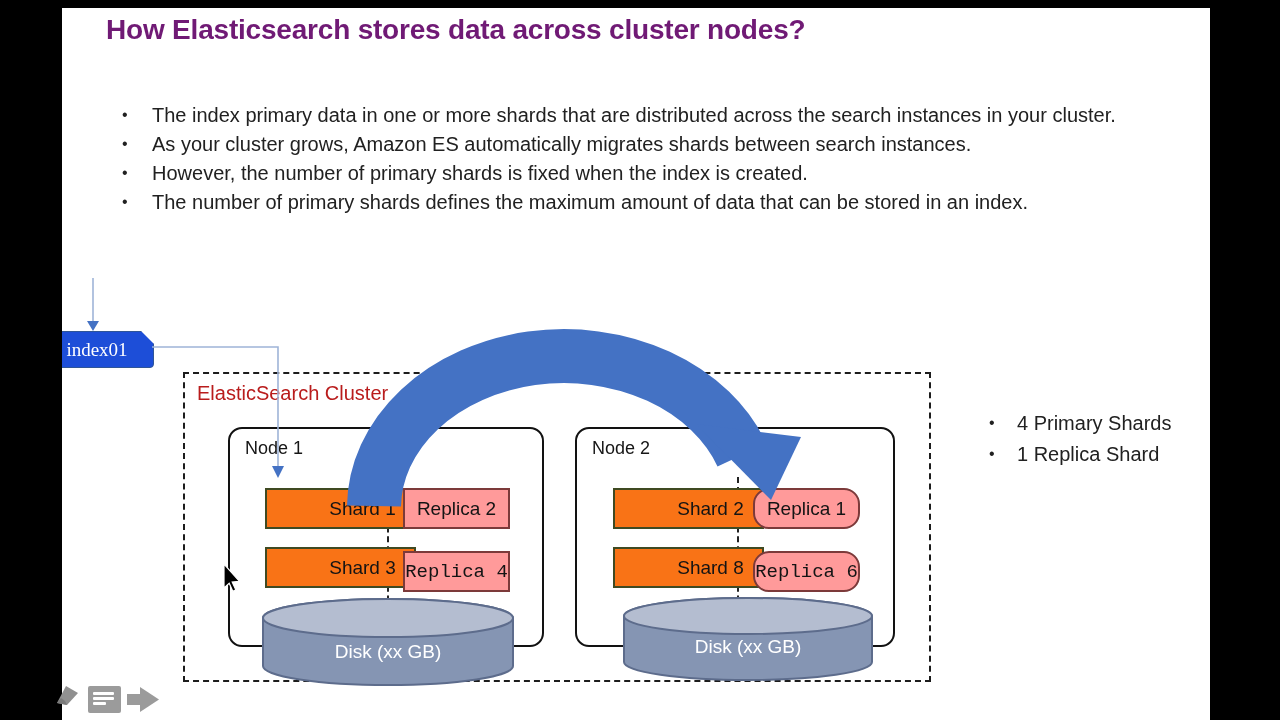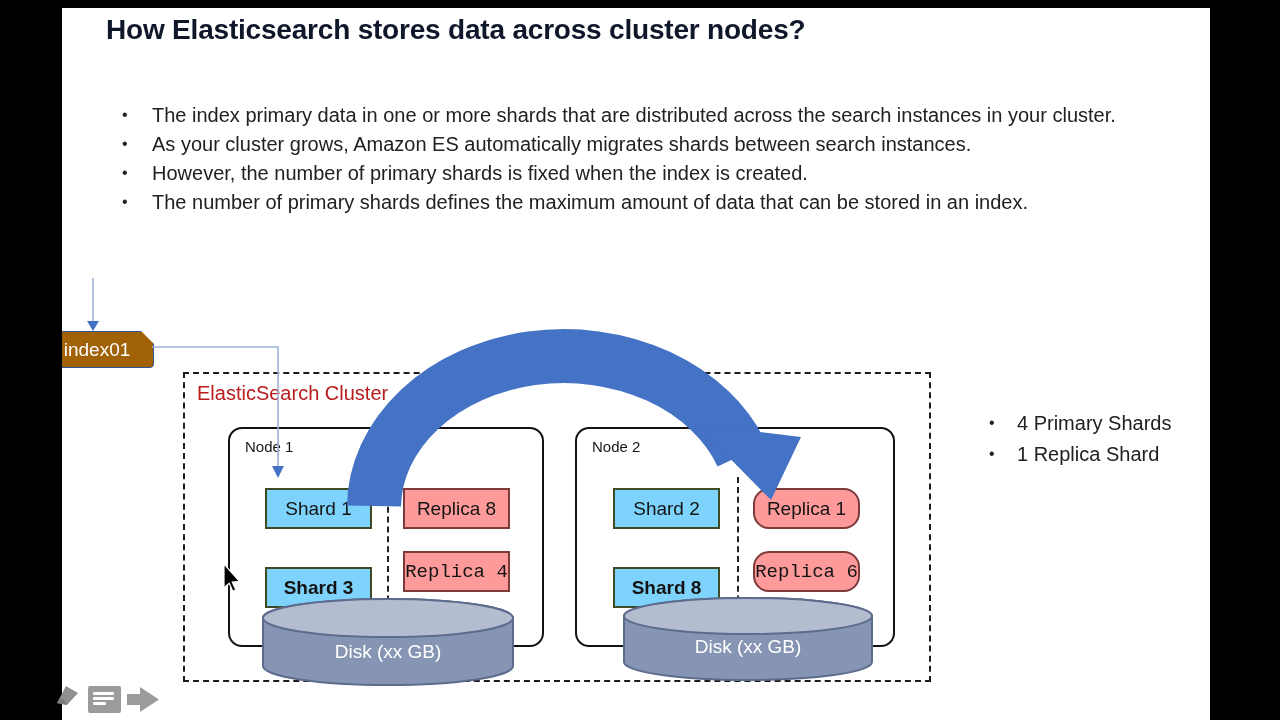"How Elasticsearch stores data across" #slide-title { color: #0f172a -> #701a75 }
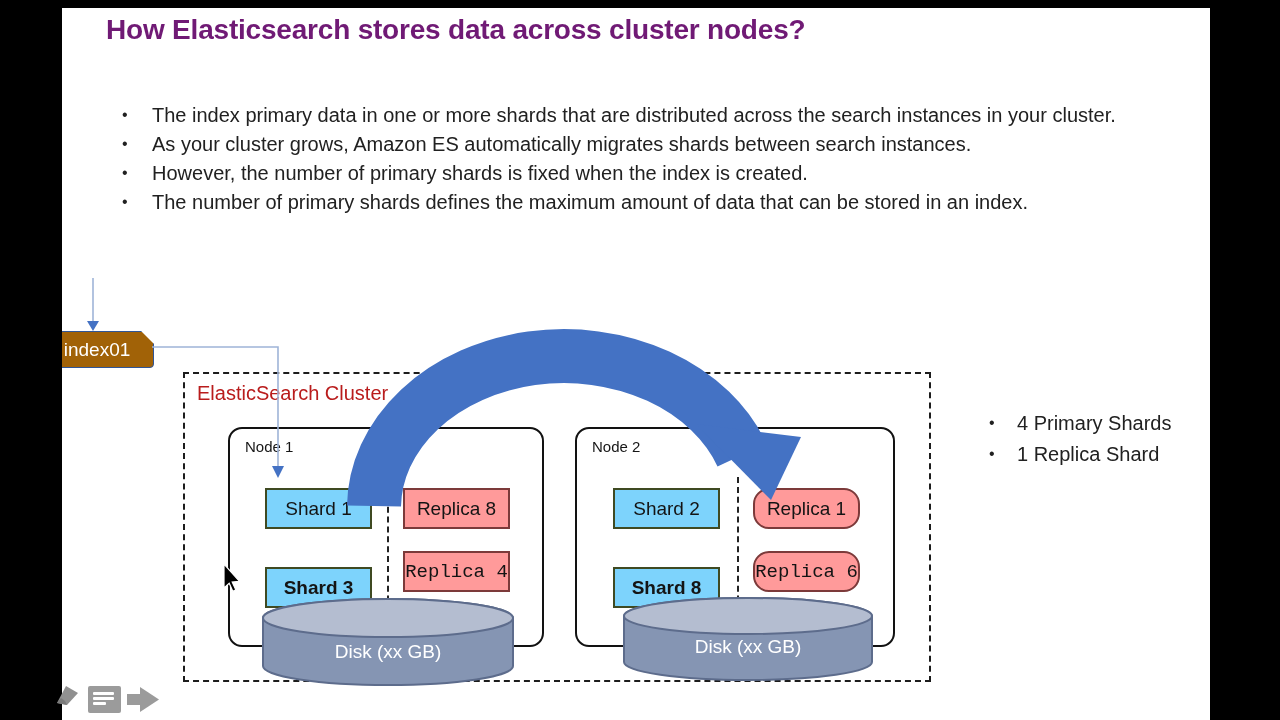"index01" #index-box { background: #a16207 -> #1d4ed8; font-family: none -> Liberation Serif, serif }
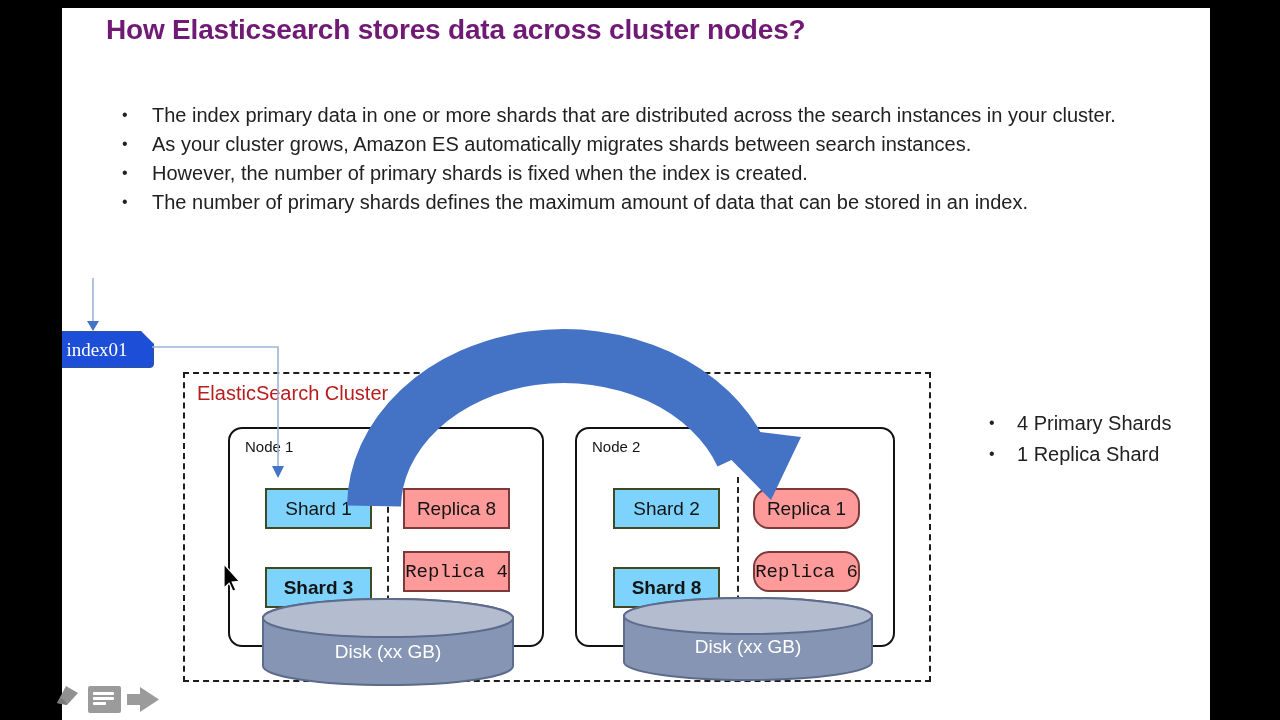"Node 1" .node-label { font-size: 15px -> 18px }
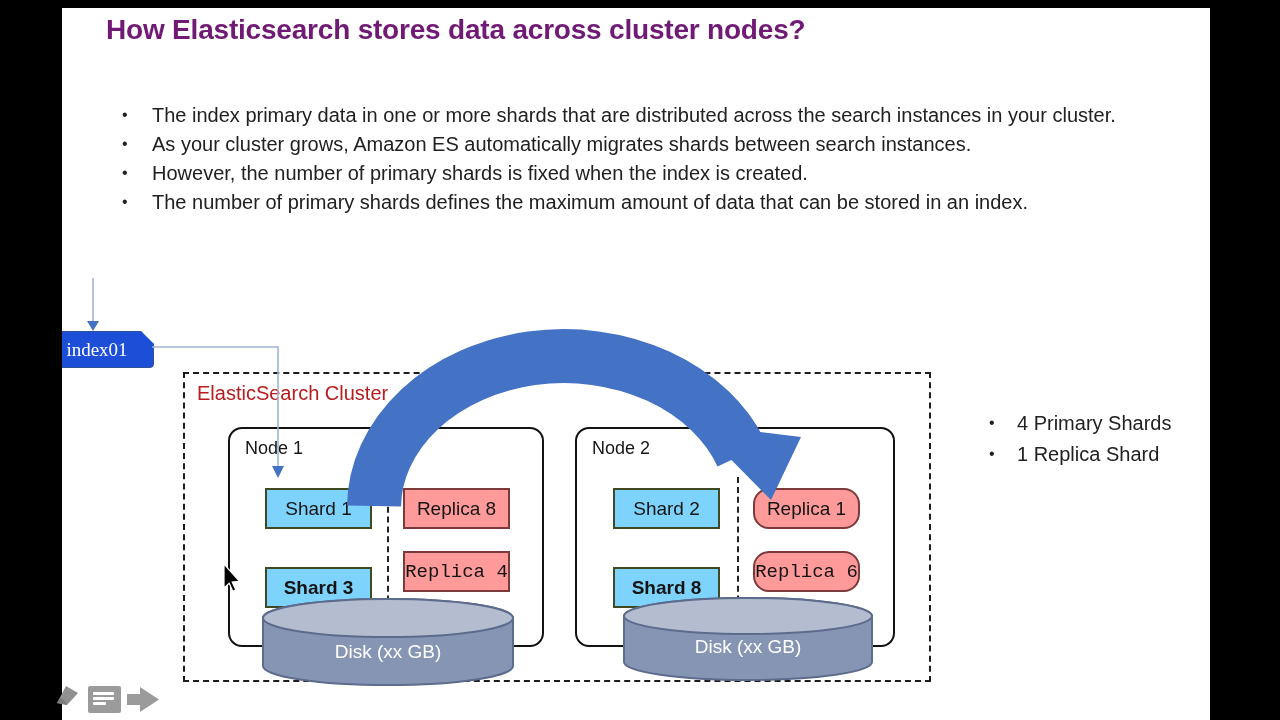"Shard 1" .cell.primary { background: #7dd3fc -> #f97316; padding-left: none -> 44px }
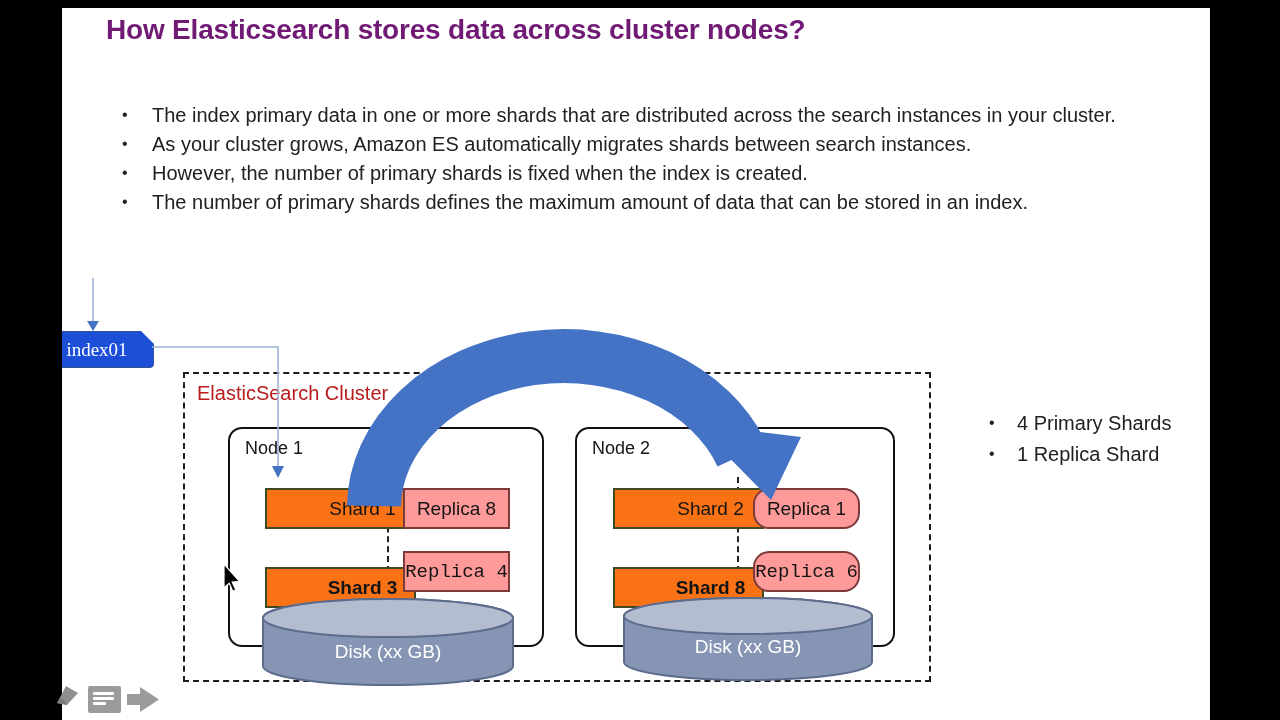"Replica 8" div.cell { text: 8 -> 2 }
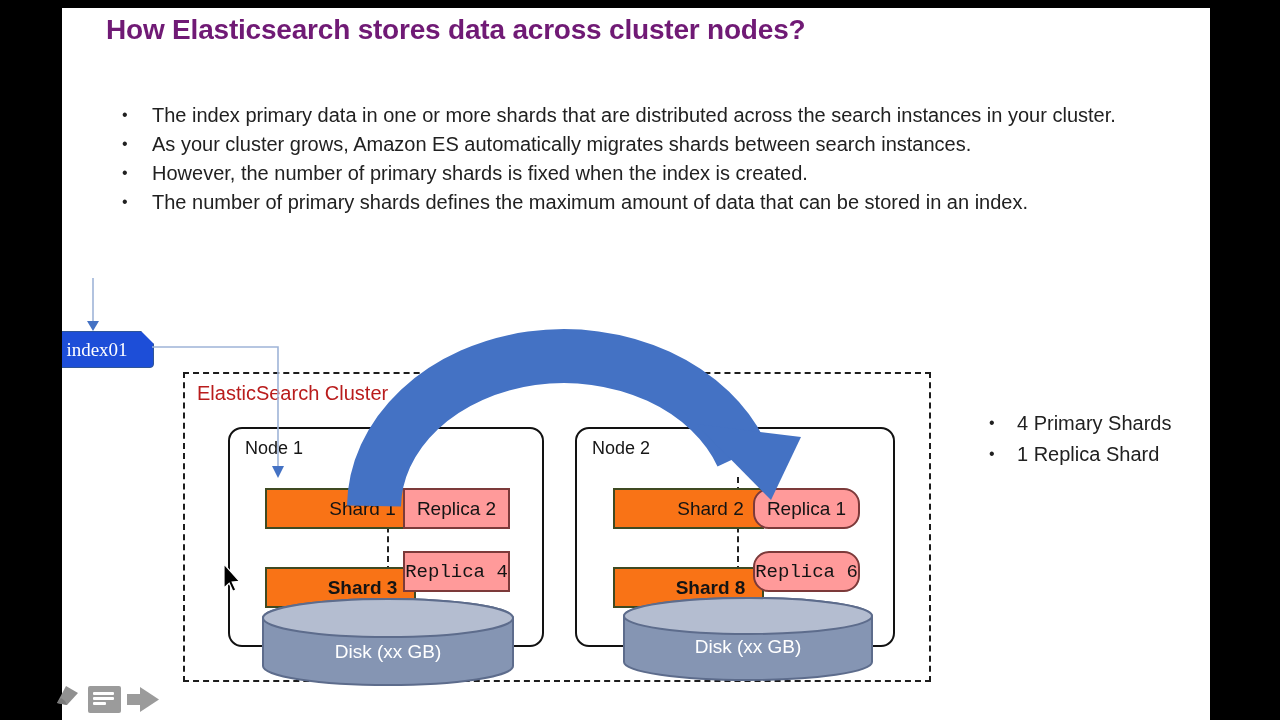"Shard 3" .cell.r2c1 { font-weight: bold -> none; top: 138px -> 118px }
